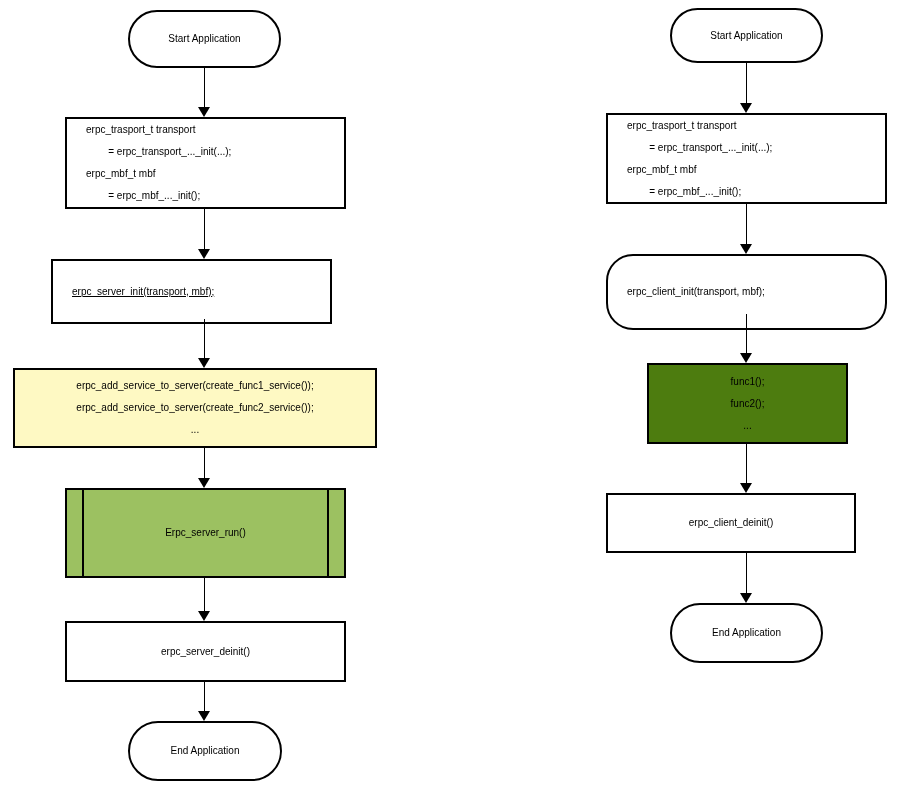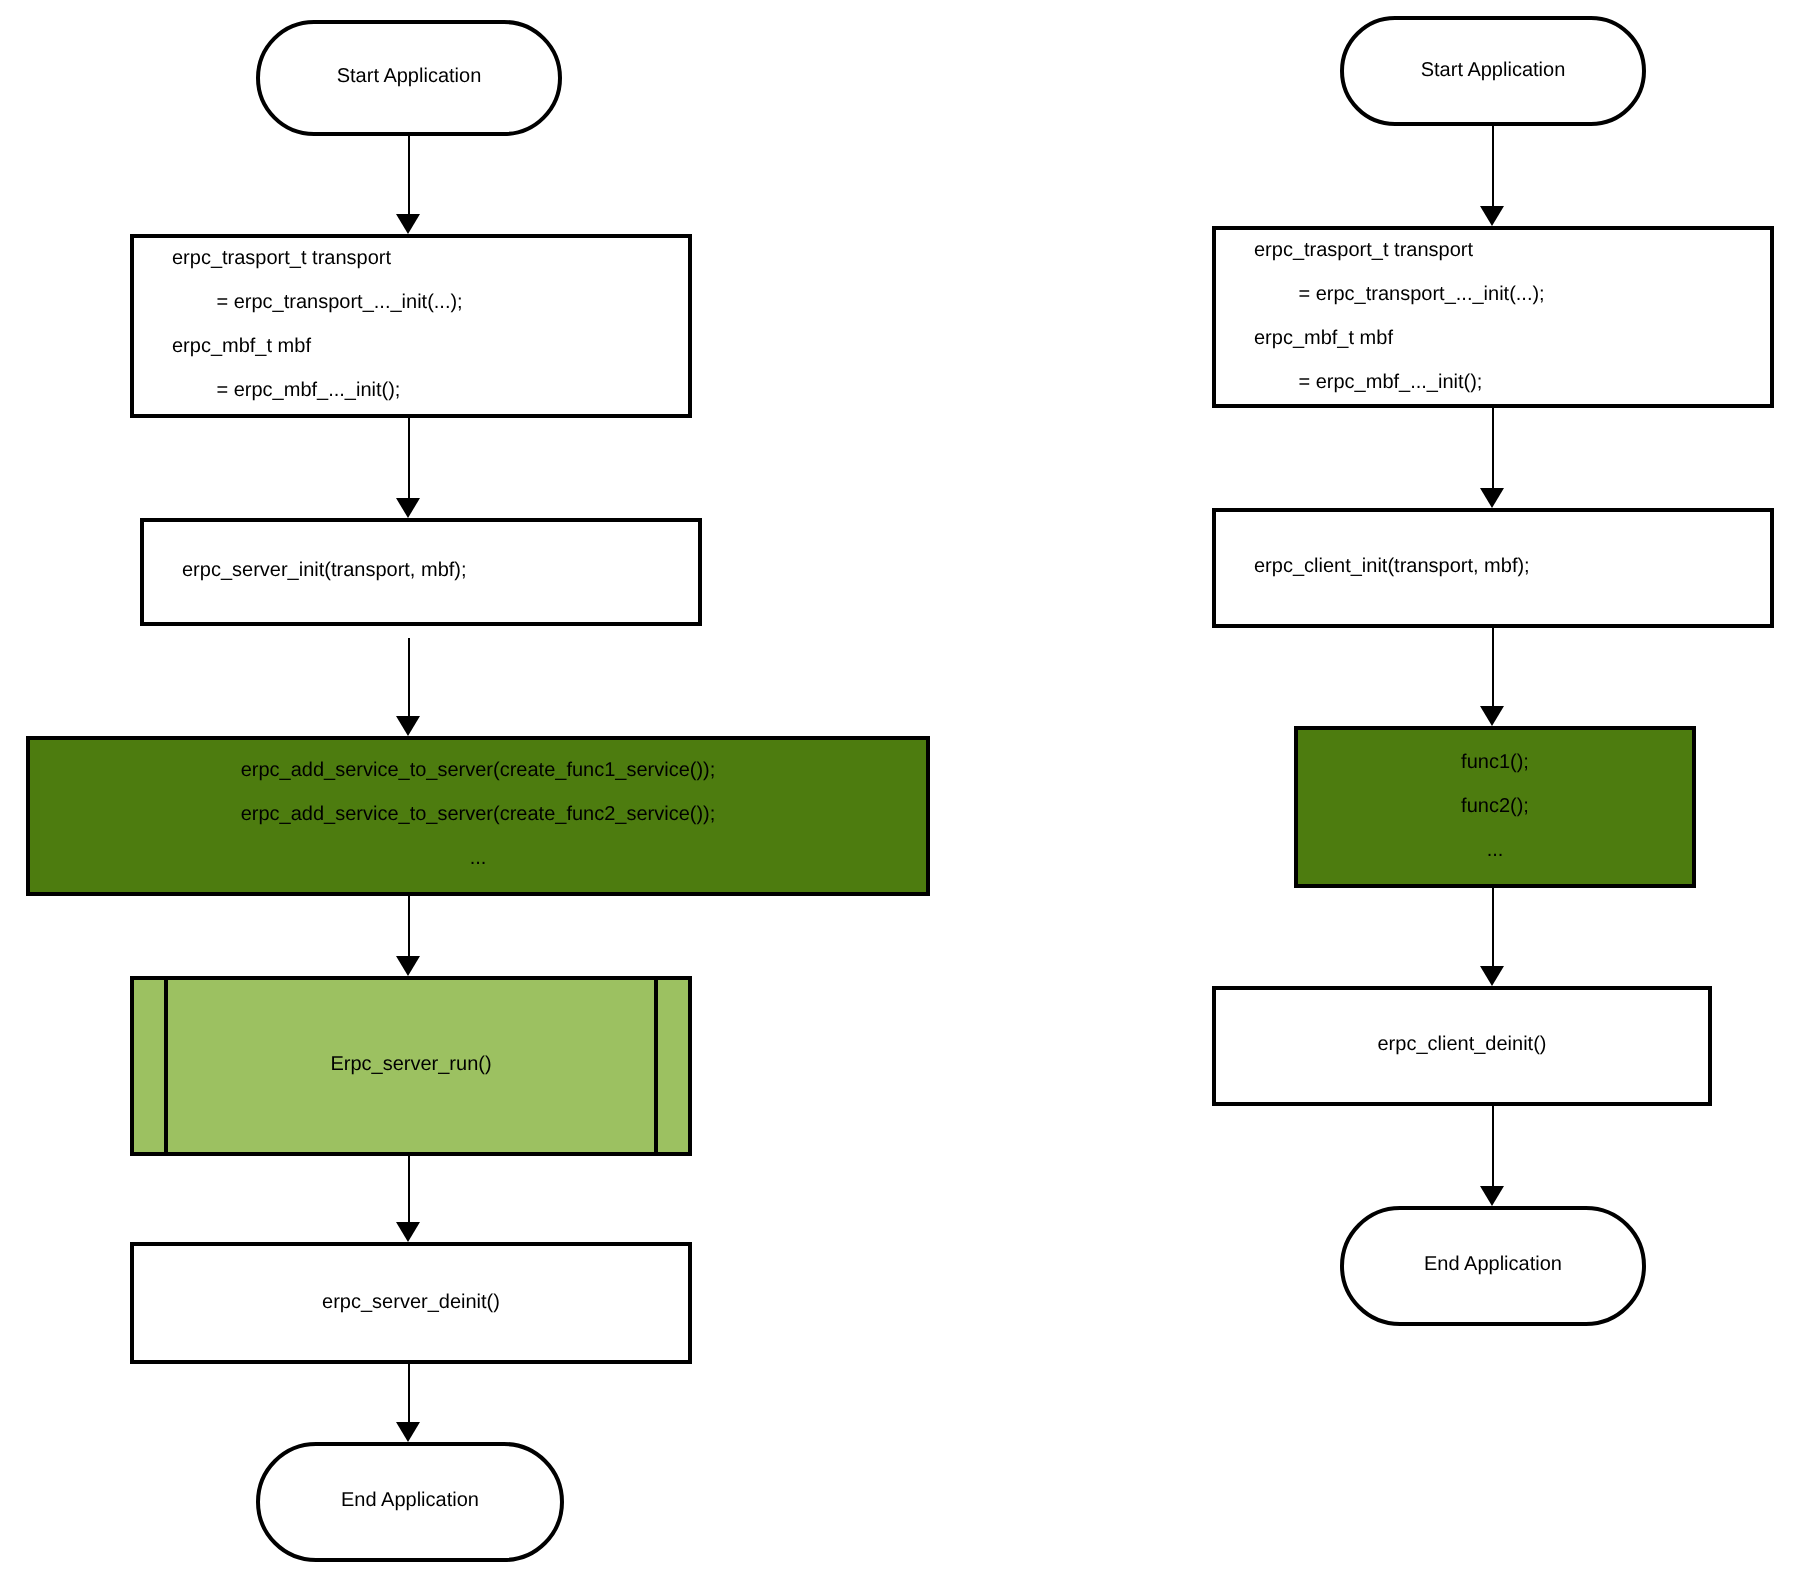"erpc_server_init(transport, mbf);" div.node { height: 54px -> 65px; left: 70px -> 51px; text-decoration: none -> underline }
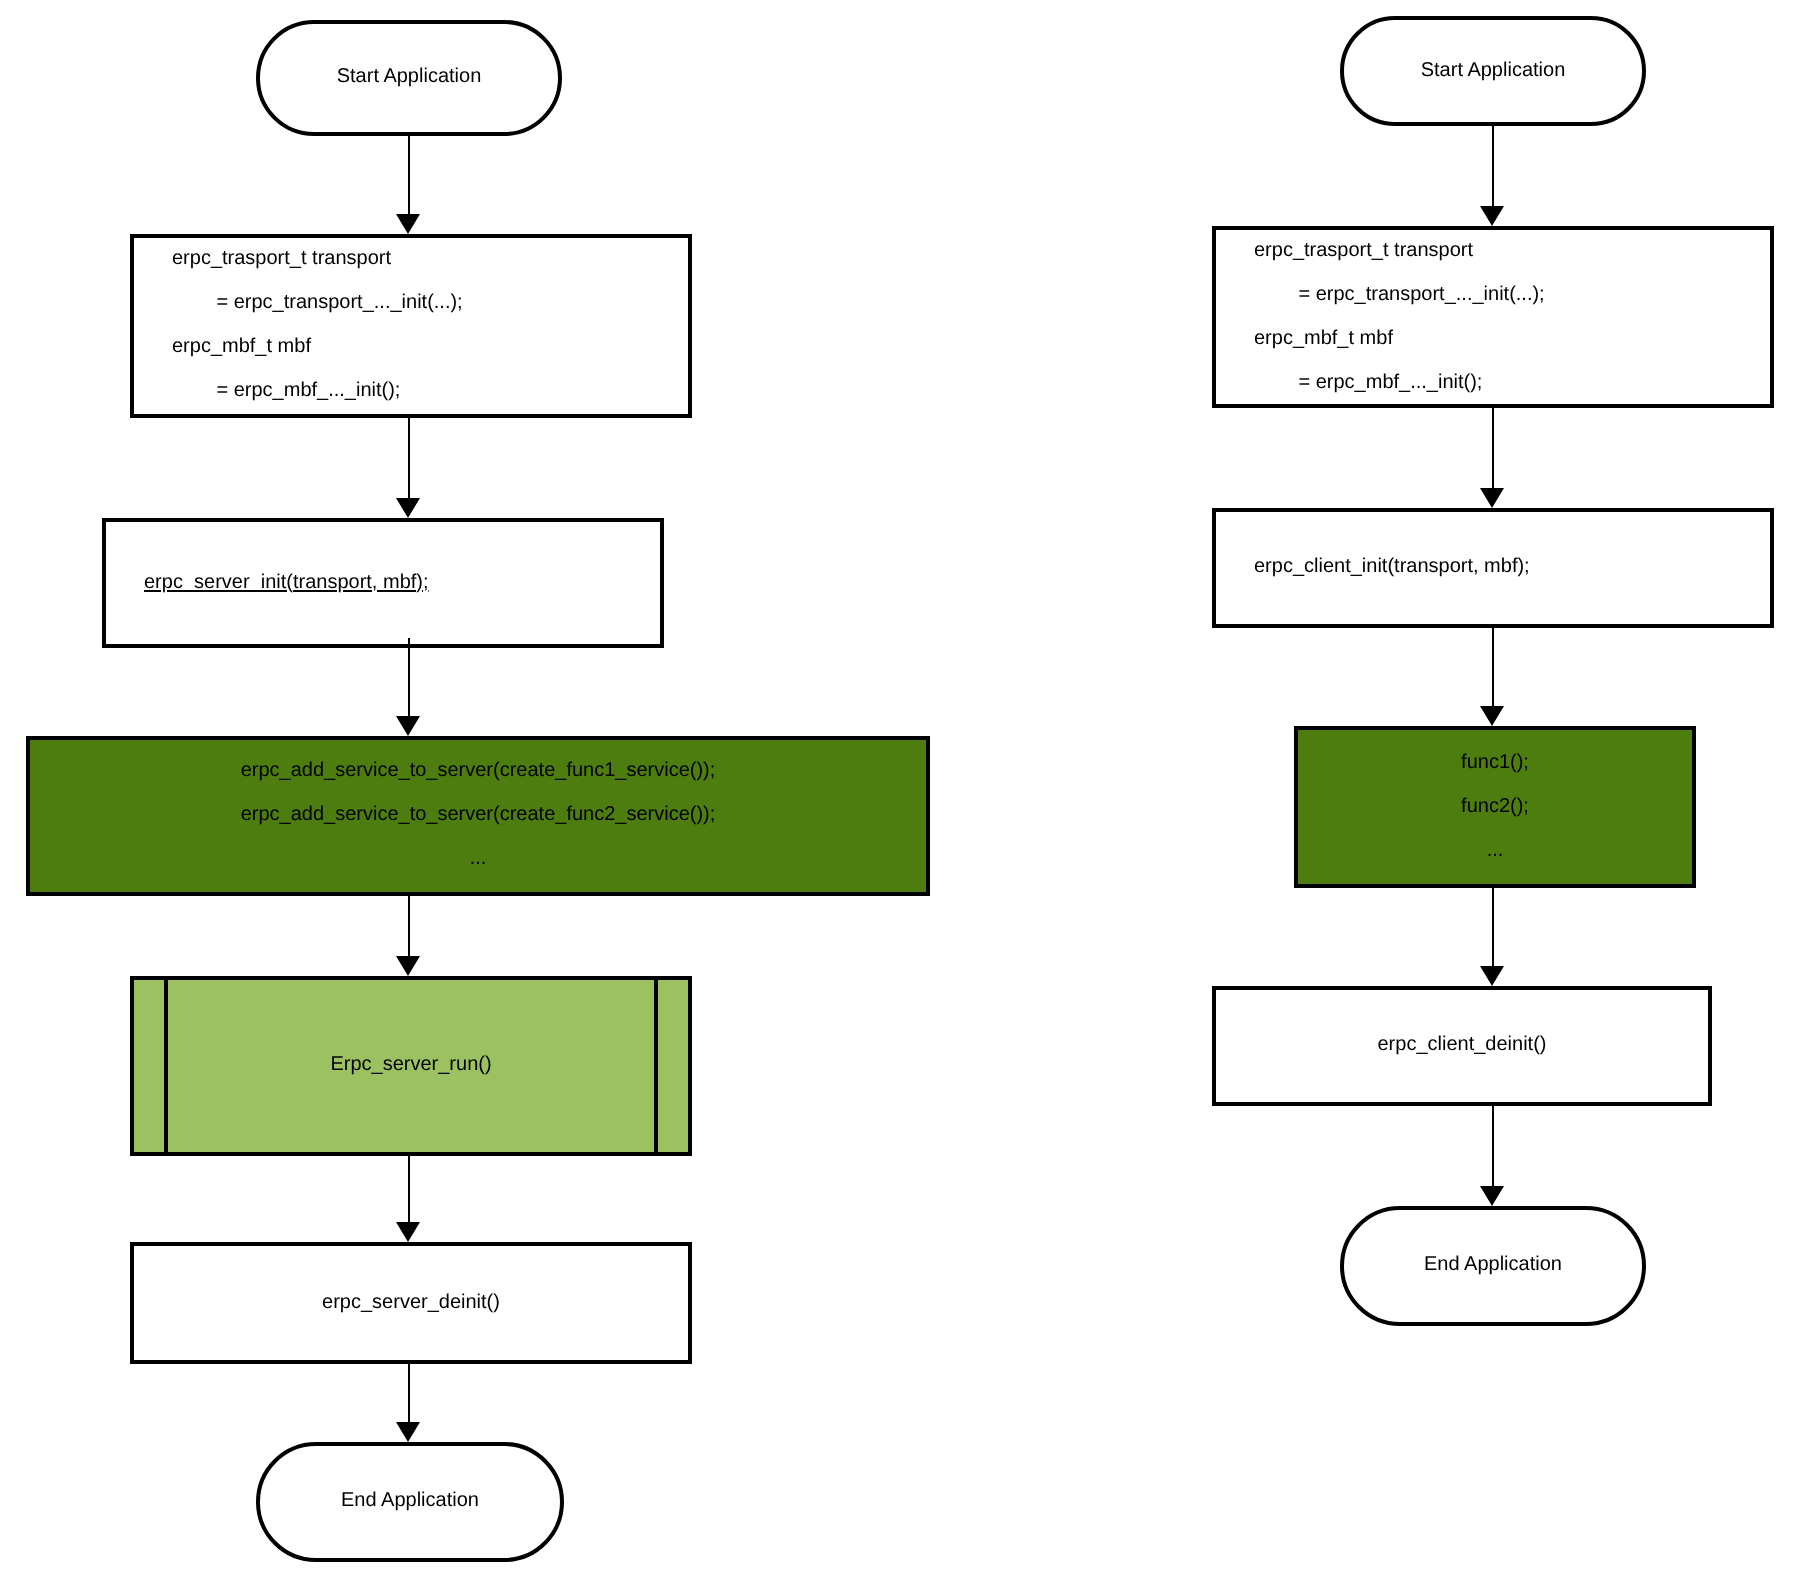"erpc_client_init(transport, mbf);" div.node { border-radius: none -> 27px; height: 60px -> 76px }
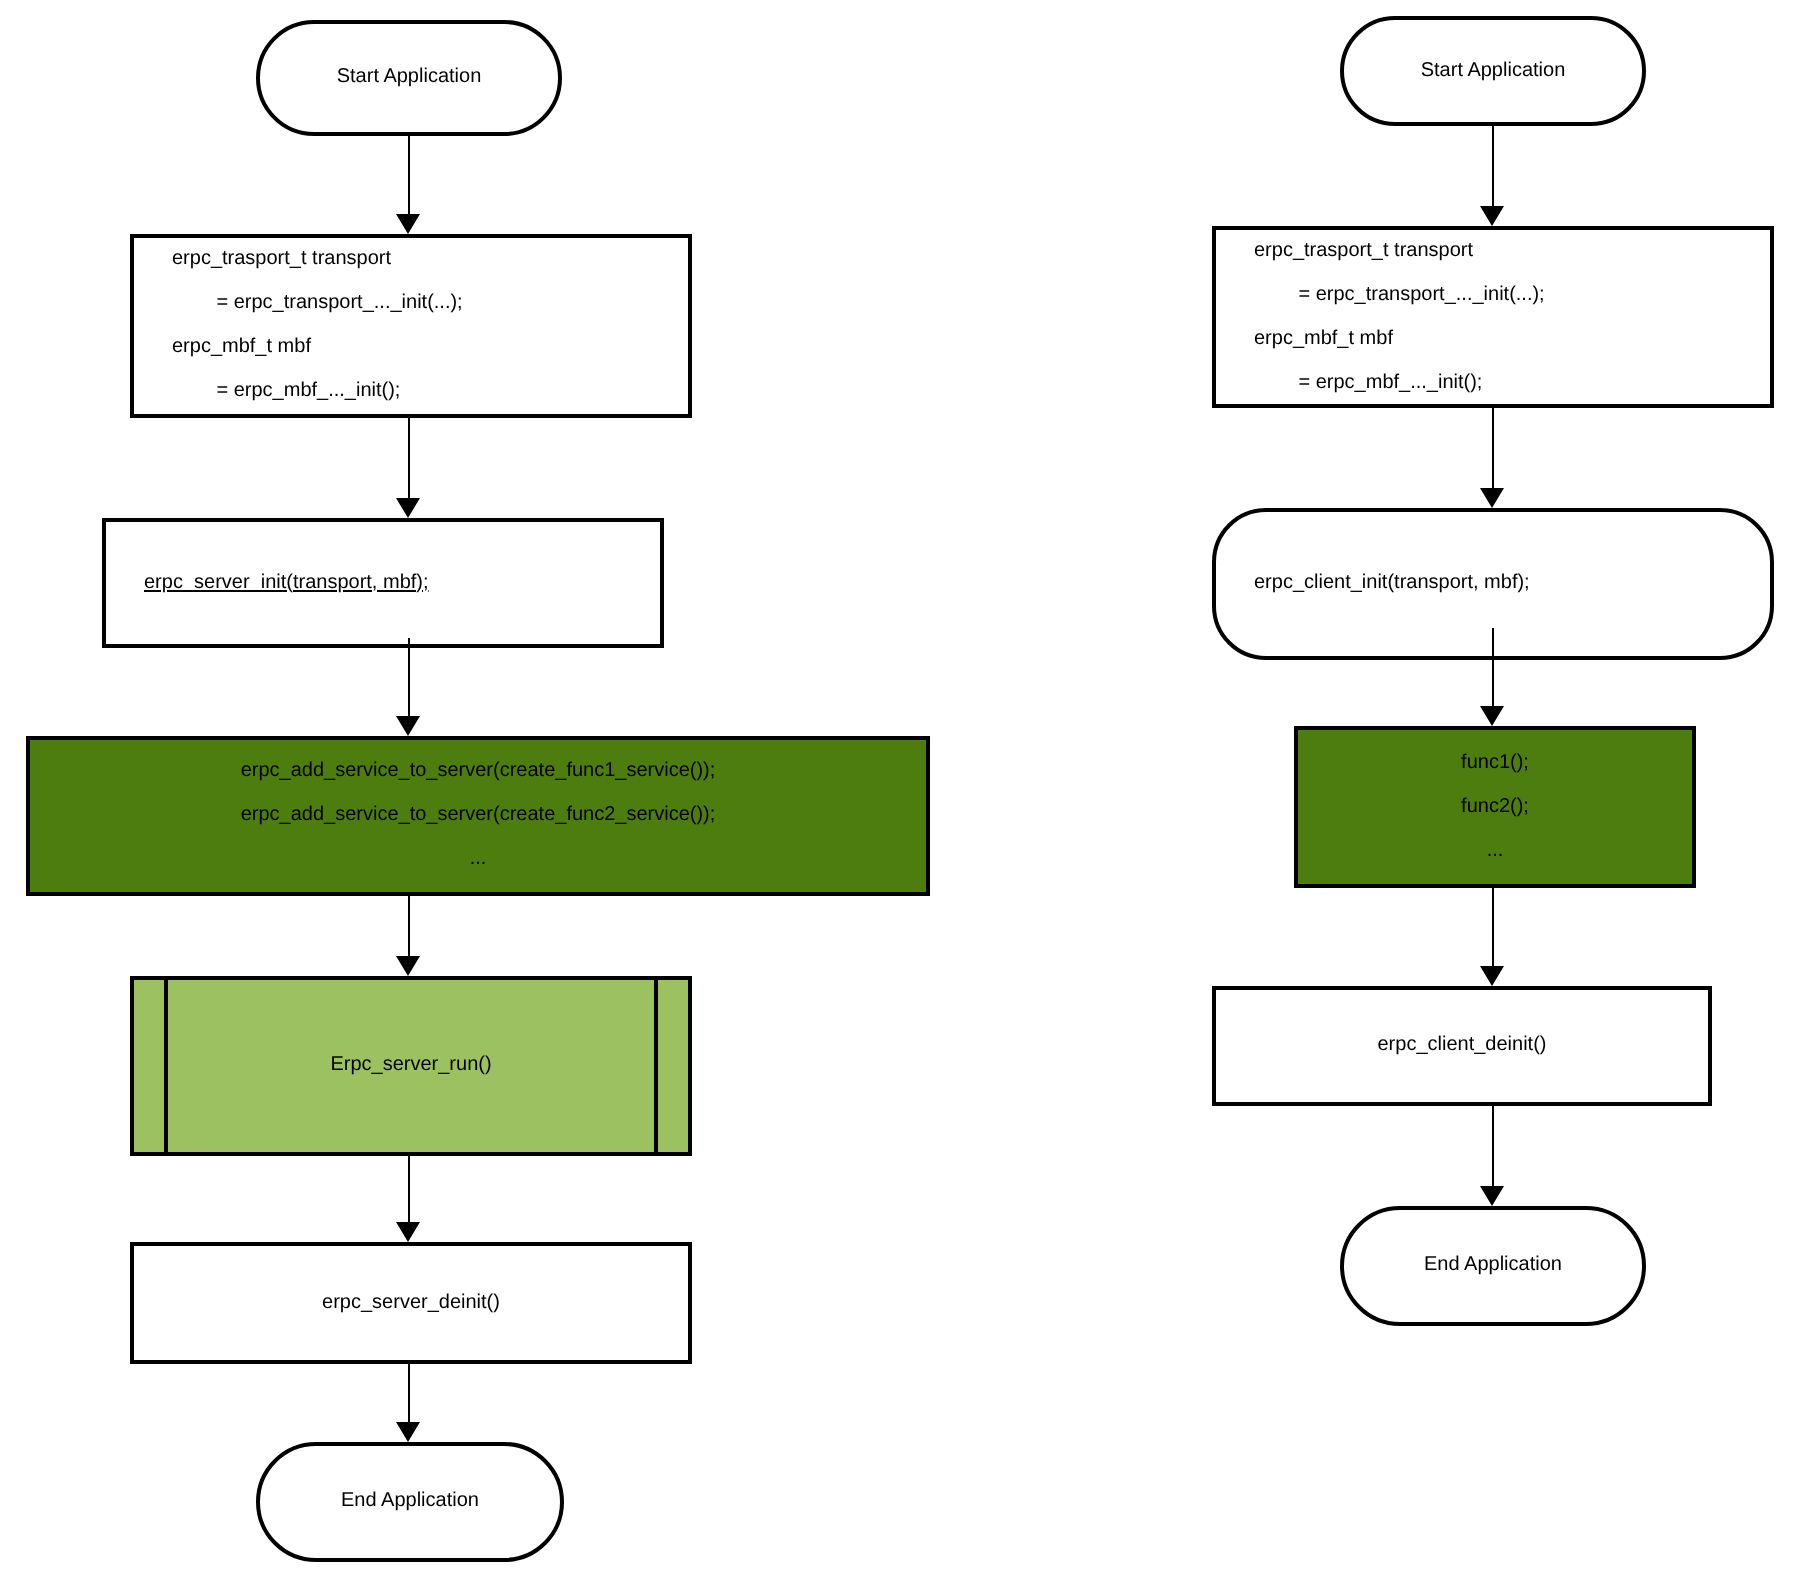"erpc_add_service_to_server(create_func1_" div.node { background: #4d7c0f -> #fef9c3; width: 452px -> 364px }
